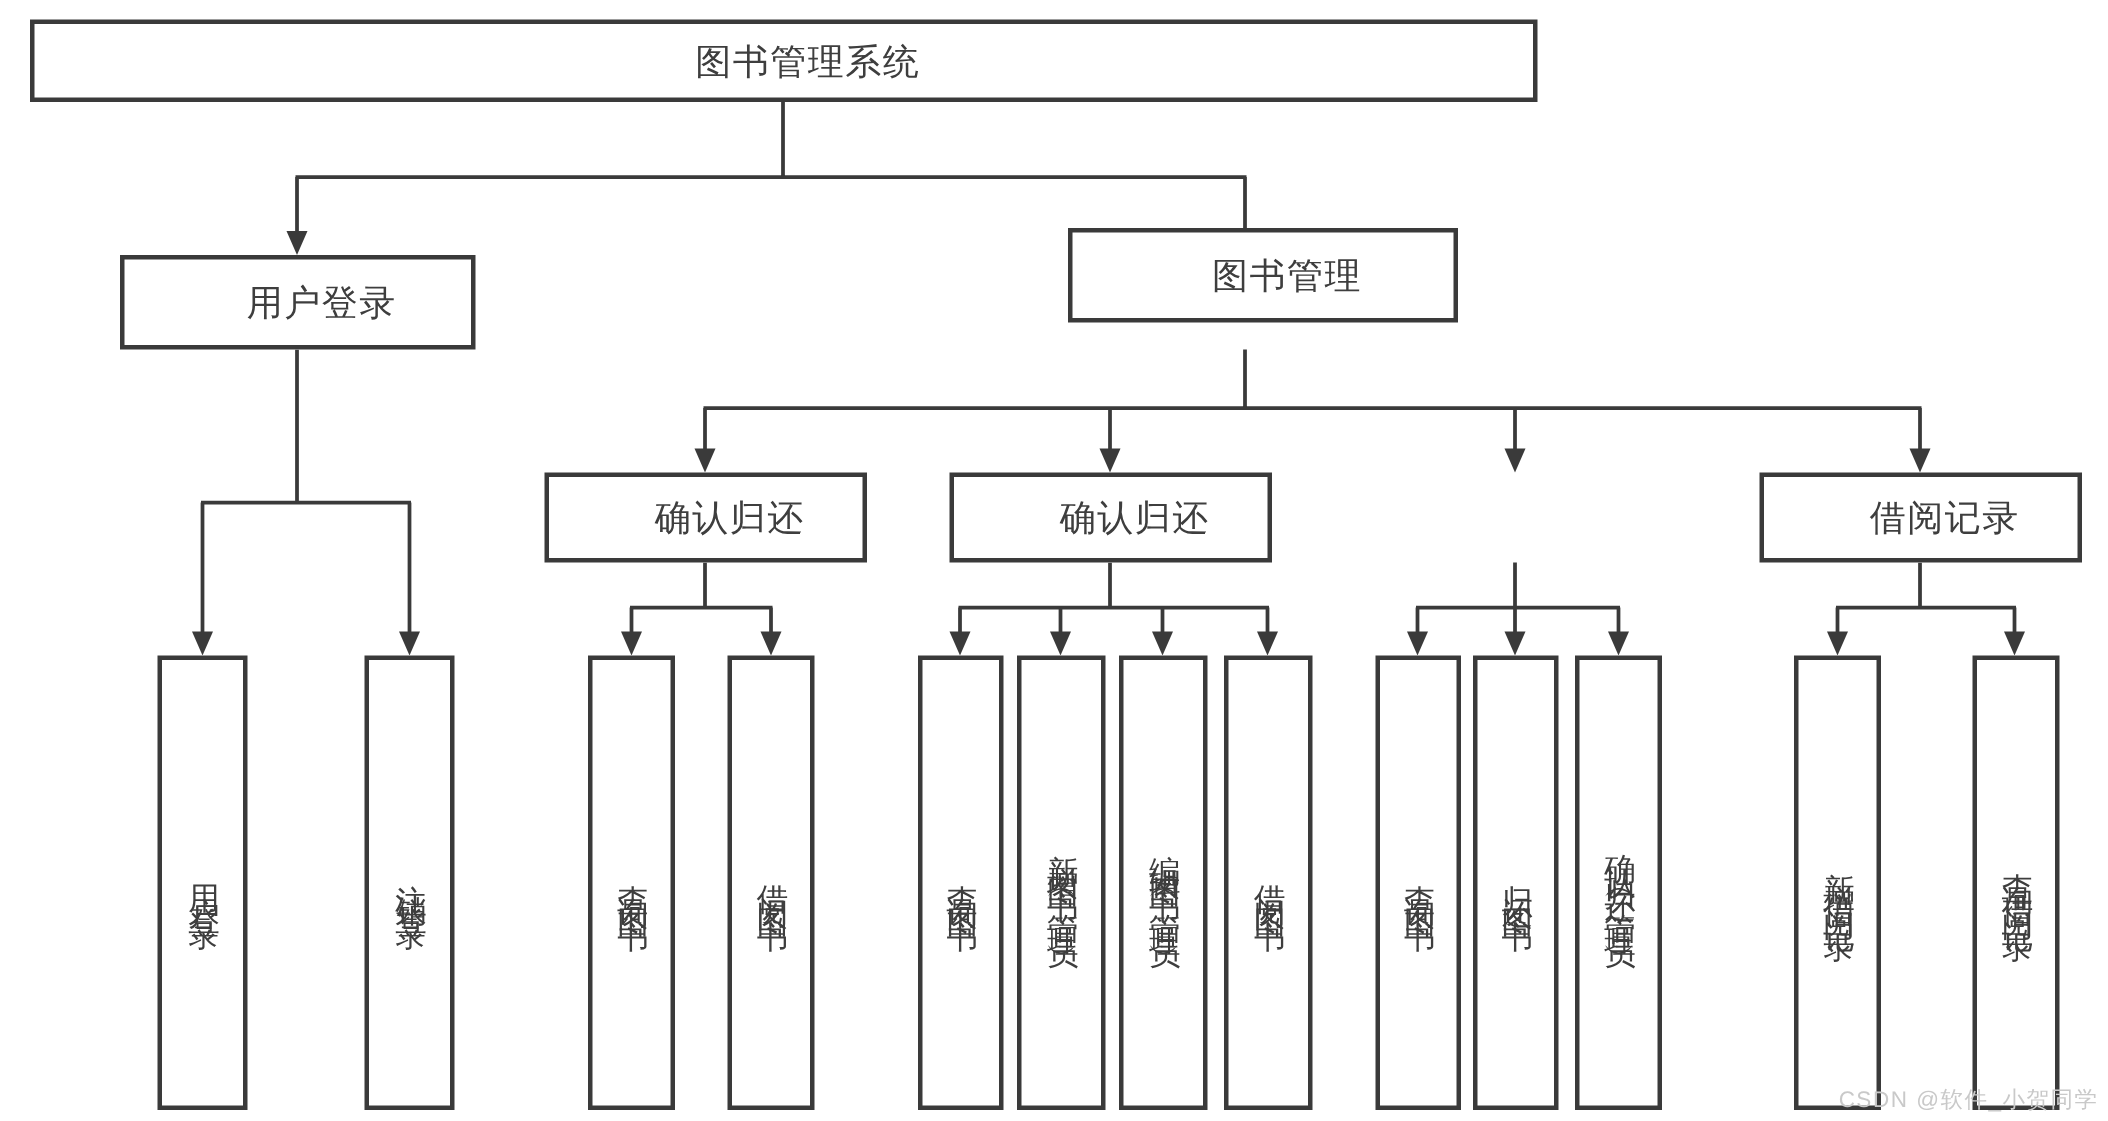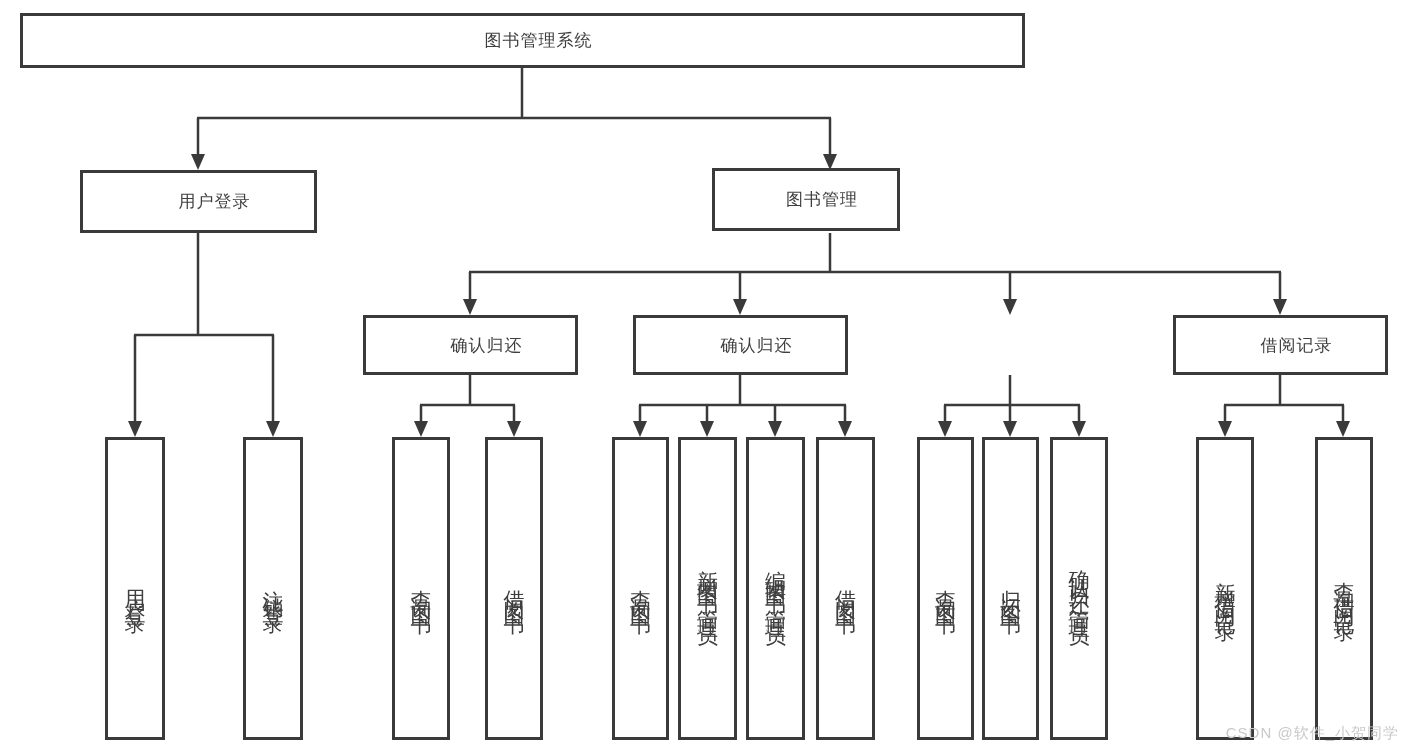"图书管理系统" .hnode { font-size: 17px -> 24px }
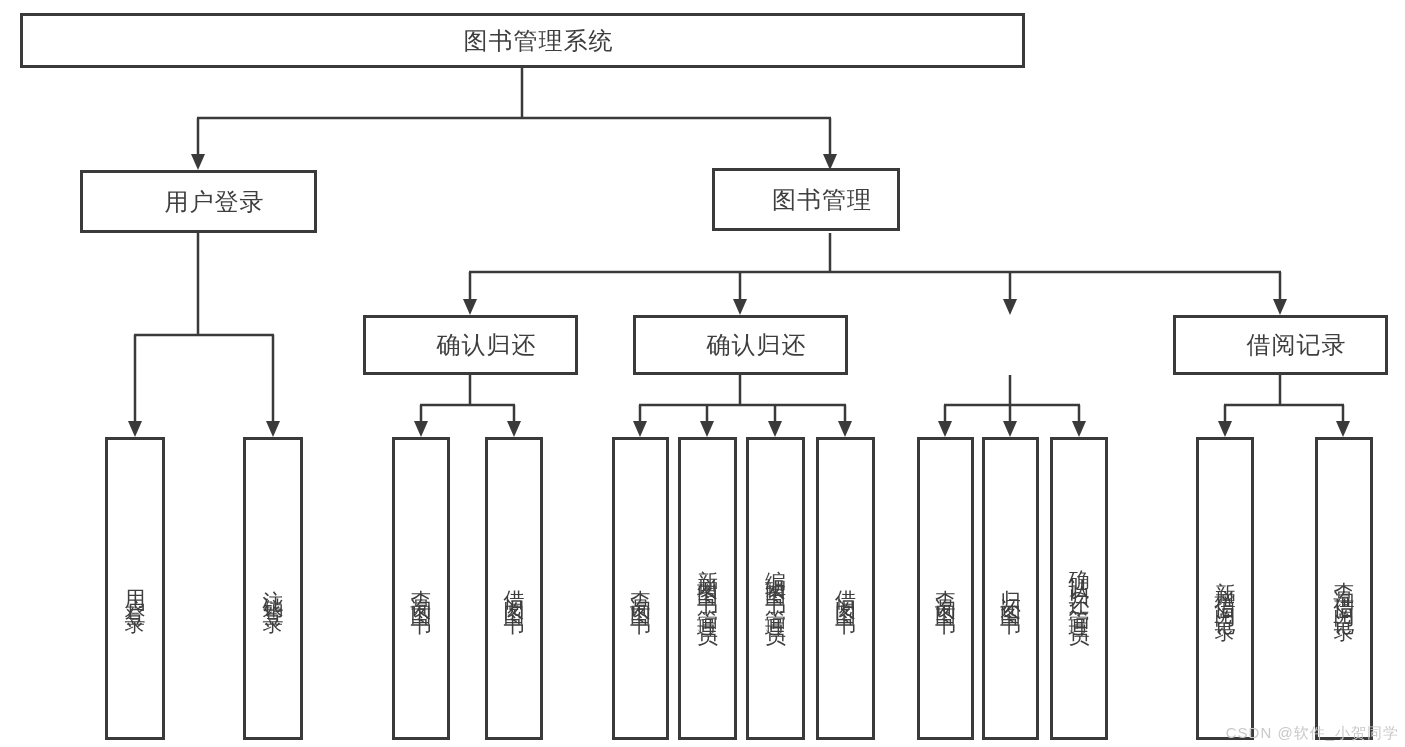"图书管理" div.node { top: 168px -> 152px; width: 188px -> 260px }
